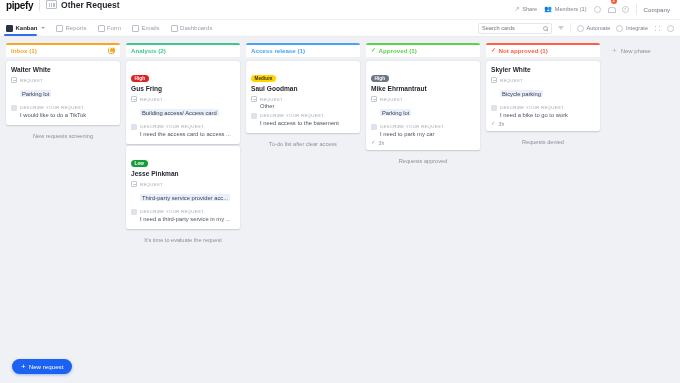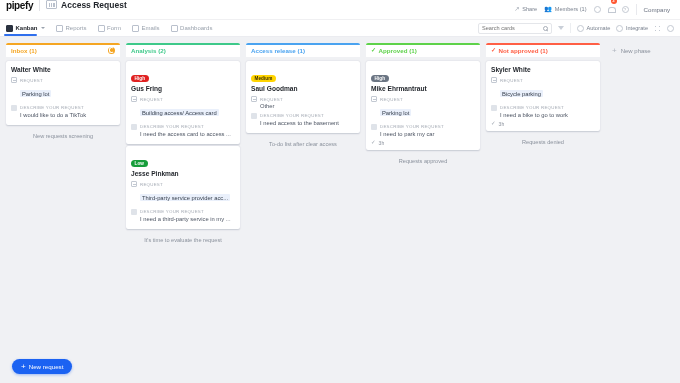"Access Request" div.board-title { text: Access -> Other }
